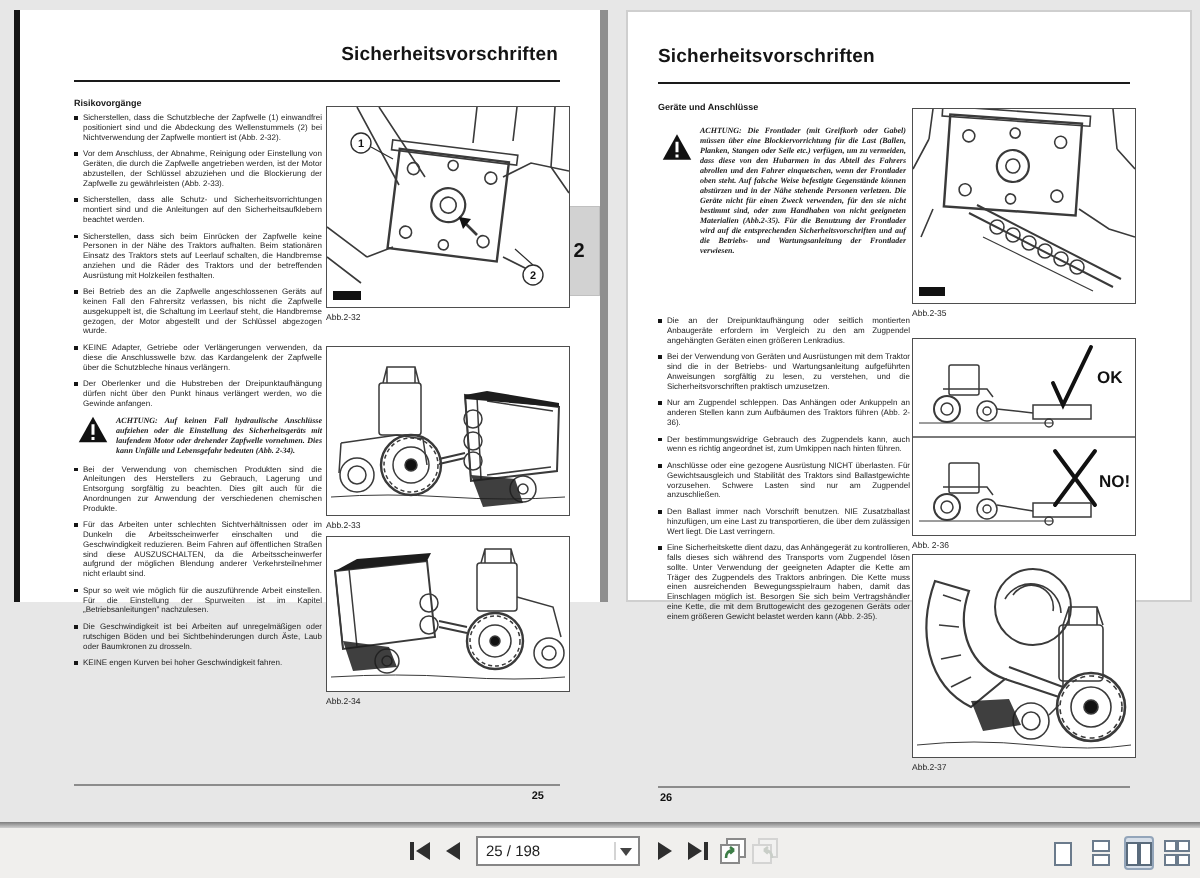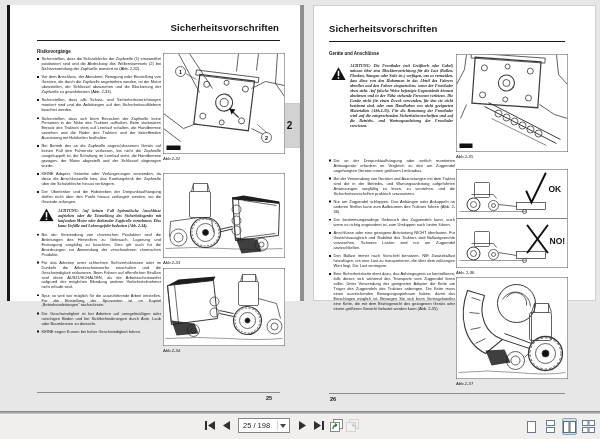"25 / 198" .pgfield { width: 52px -> 82px }
